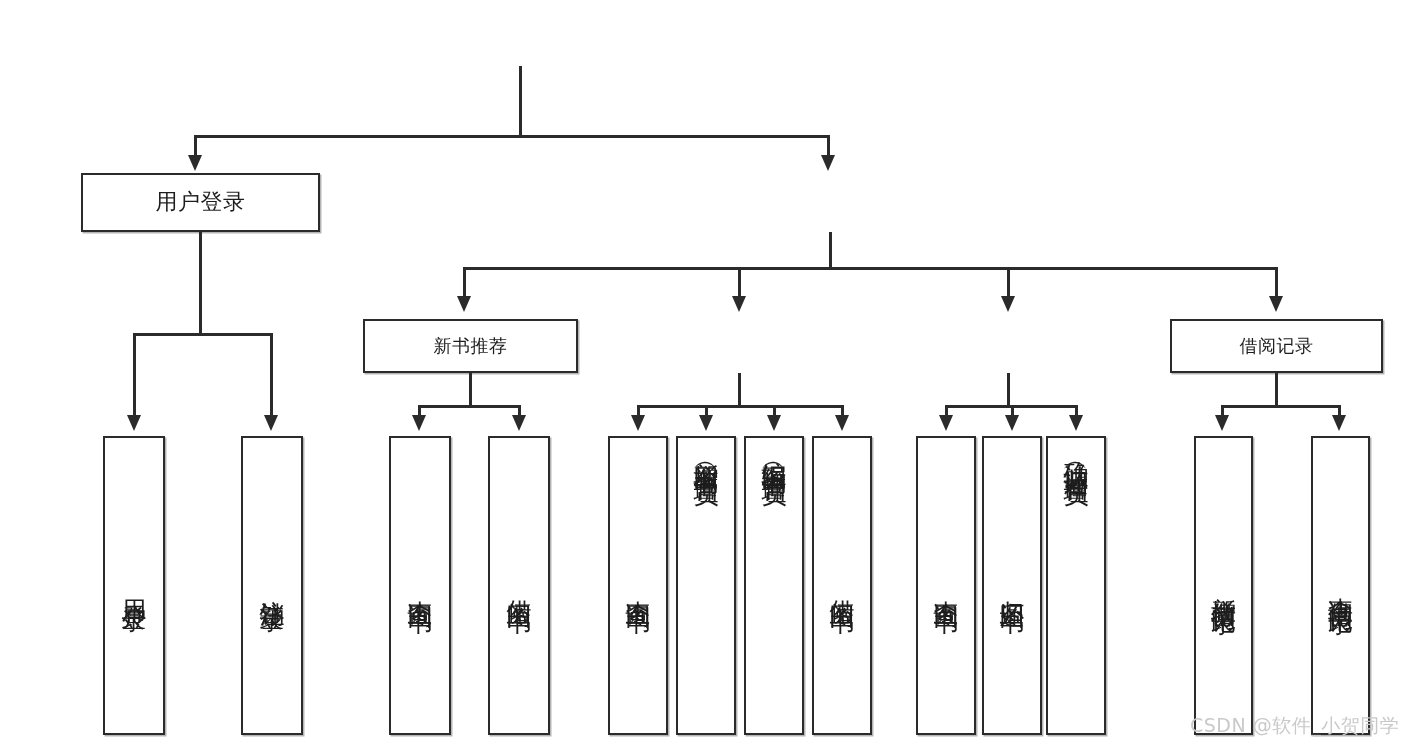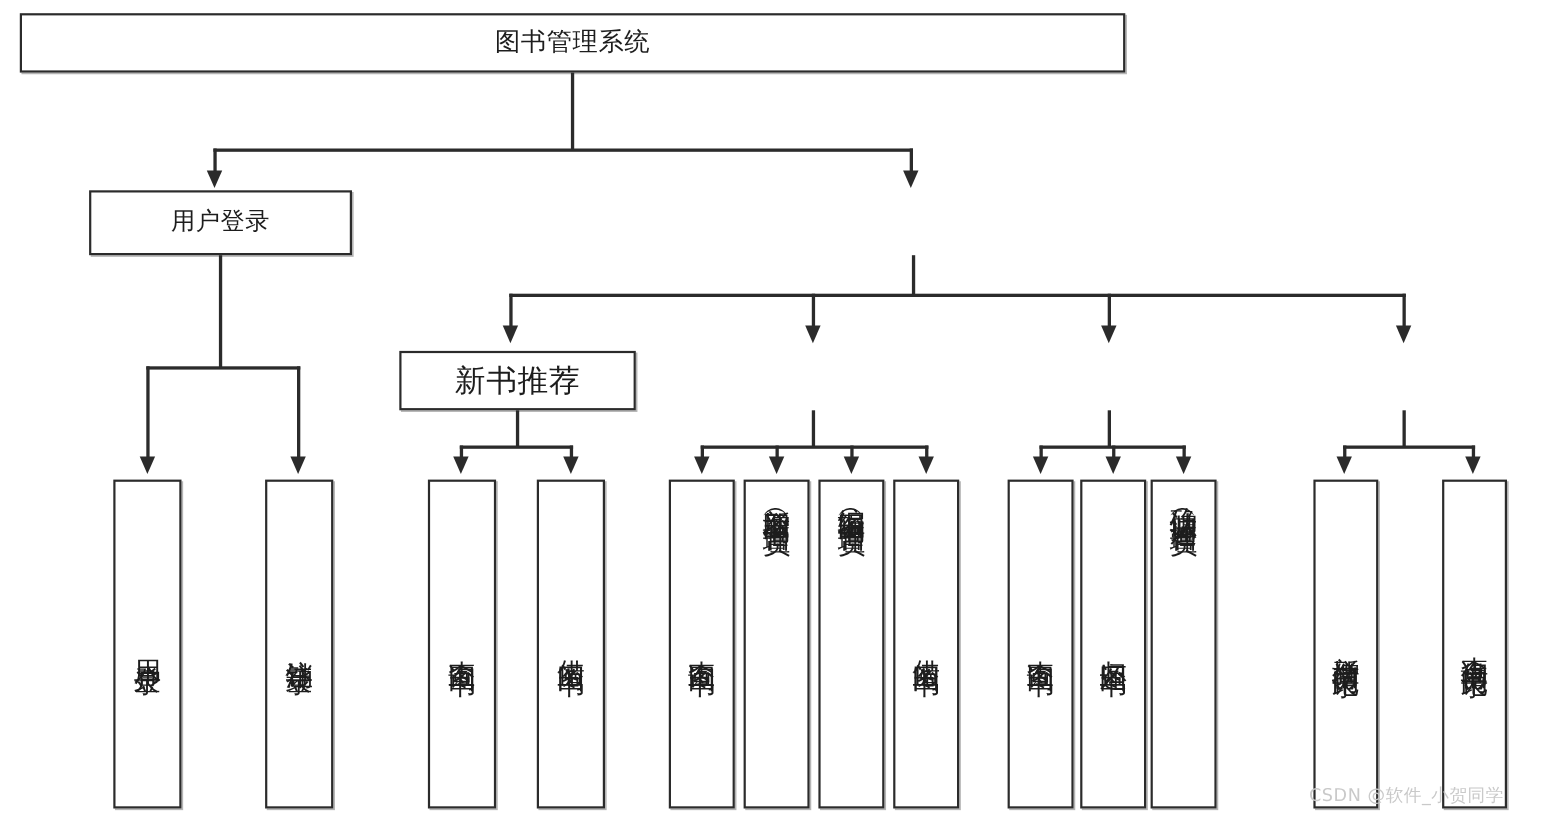"图书管理系统" div.node { html: <div> <span>图书管理系统</span> </div> -> none }
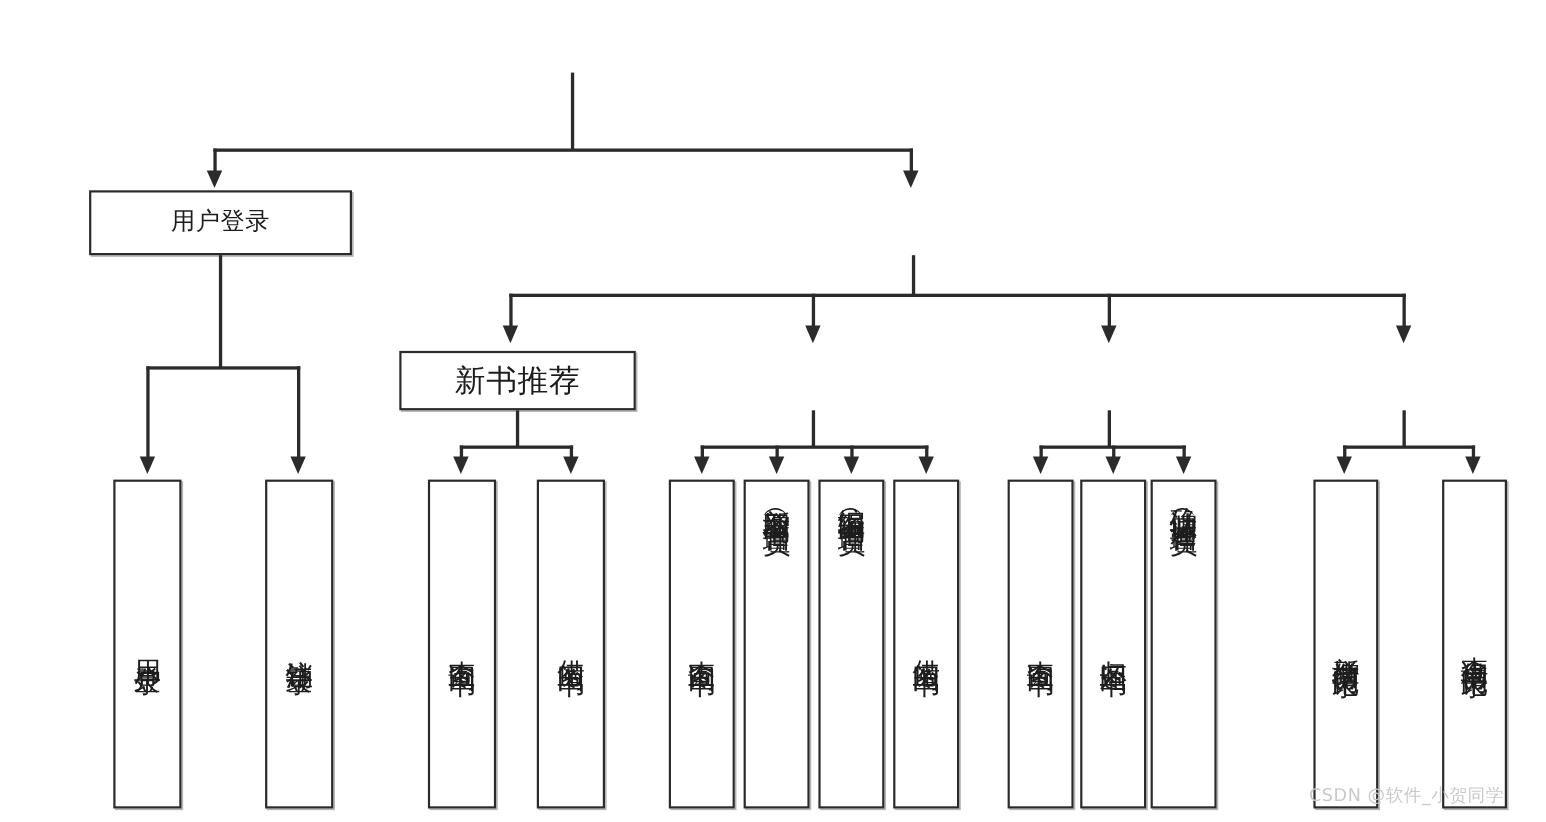"新书推荐" .node.l3 .lbl { font-size: 28px -> 18px }
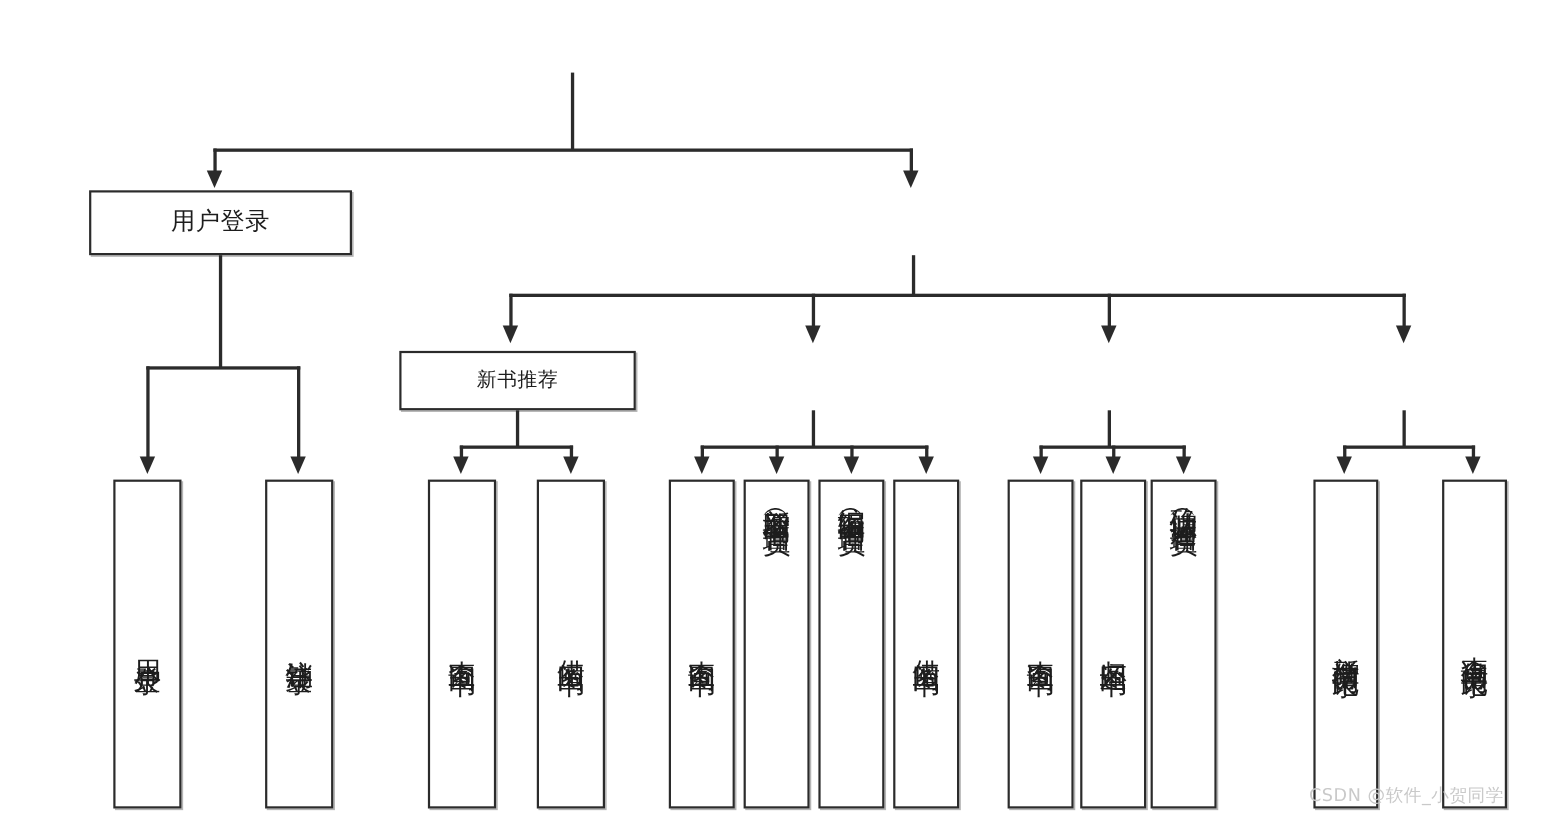"借阅记录" div.node { html: none -> <div> <span>借阅记录</span> </div> }
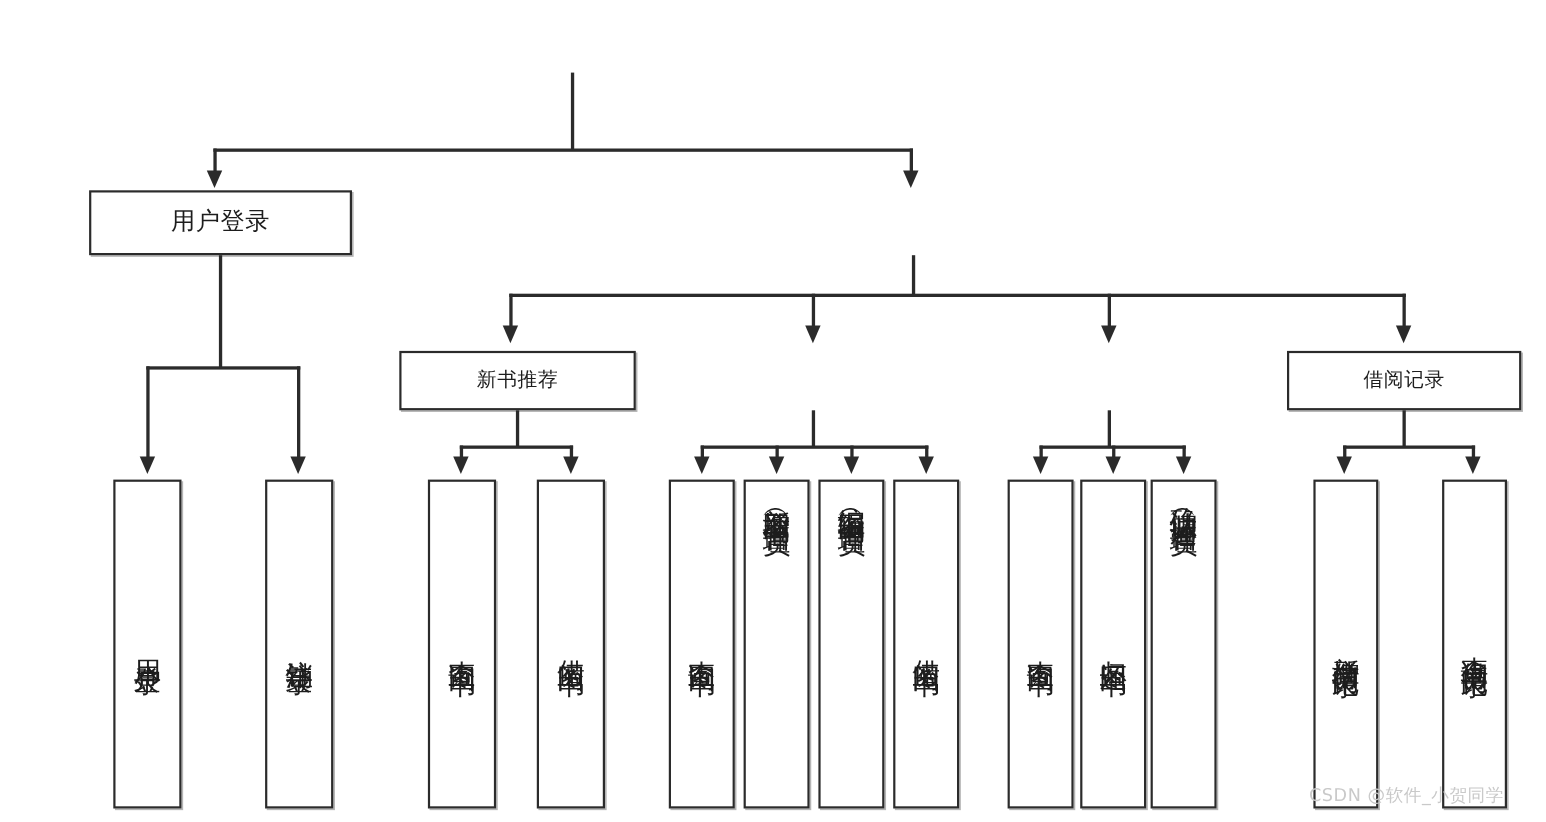"CSDN @软件_小贺同学" #watermark { font-size: 16px -> 19px }
